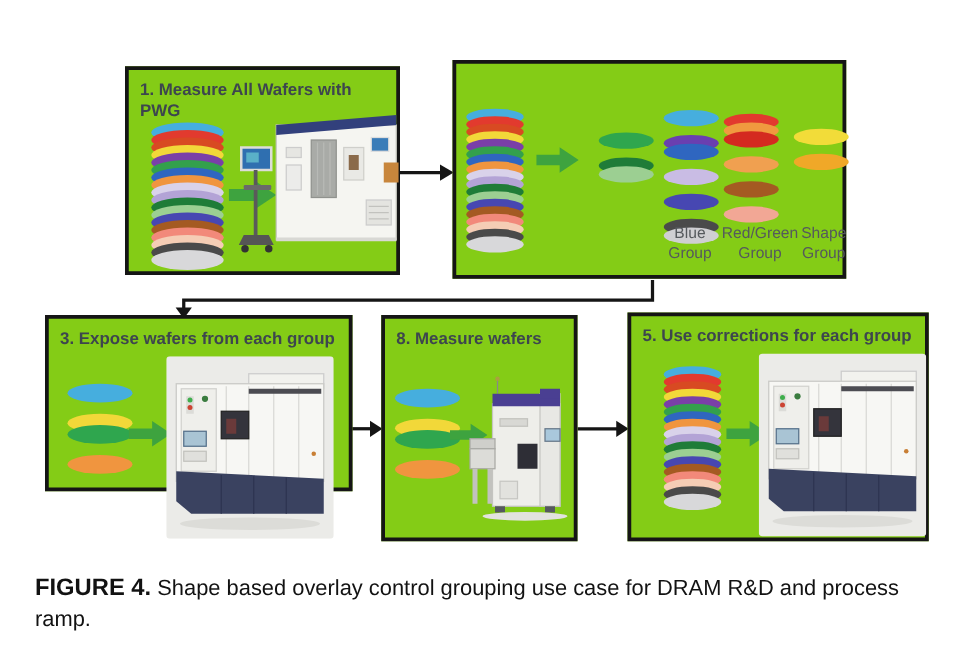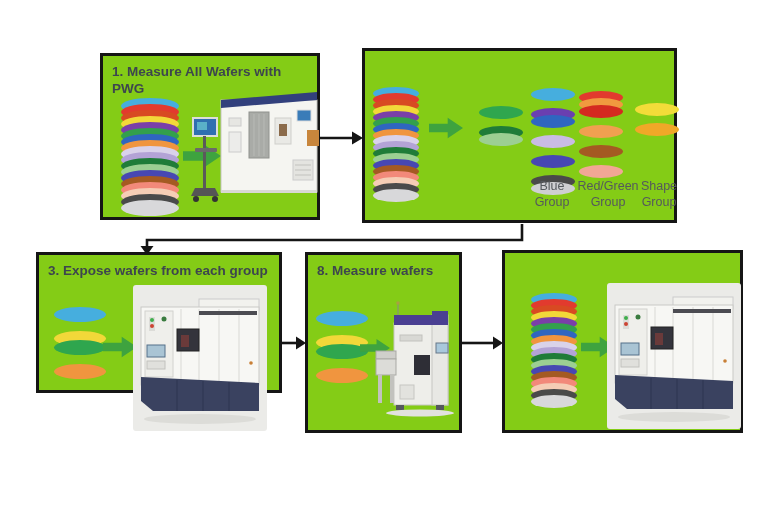"5. Use corrections for each" div.box-title { html: none -> <div>5. Use corrections for each group</div> }
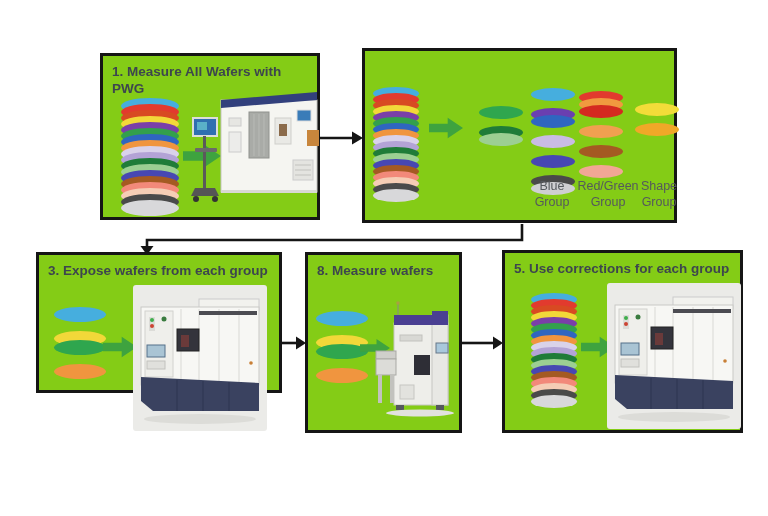"FIGURE 4. Shape based overlay" div.caption { html: none -> <div> <span>FIGURE 4.</span> <span>Shape based overlay control grouping use case for DRAM R&amp;D and process ramp.</span> </div> }
